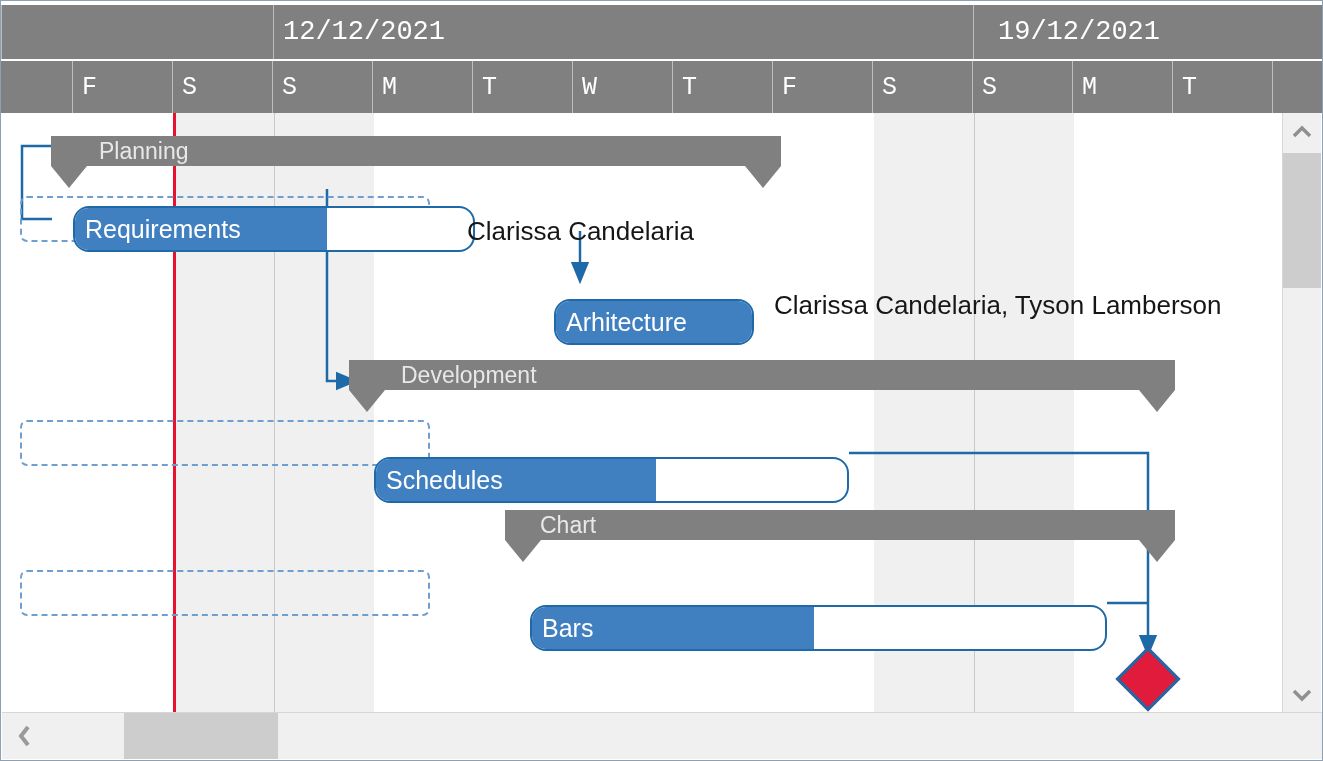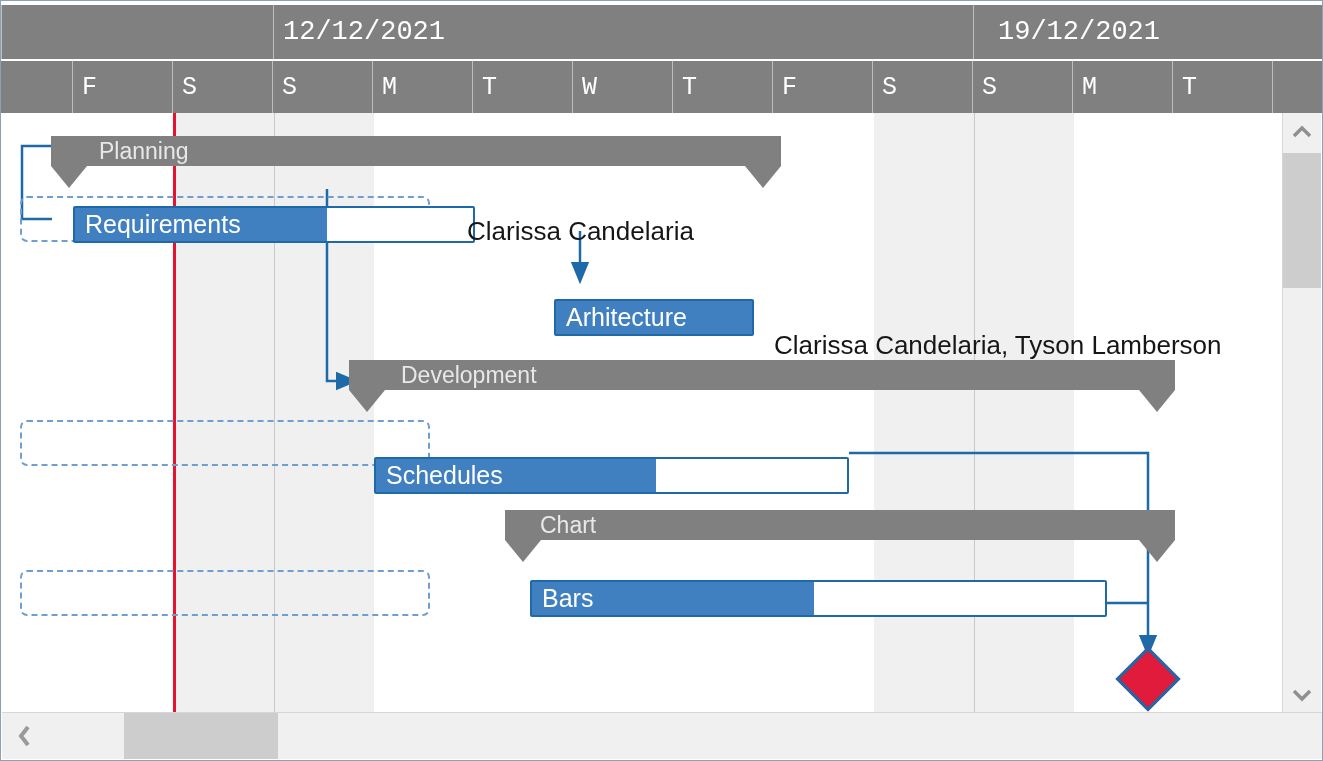"Requirements" .task-bar { border-radius: 2px -> 16px; height: 37px -> 46px }
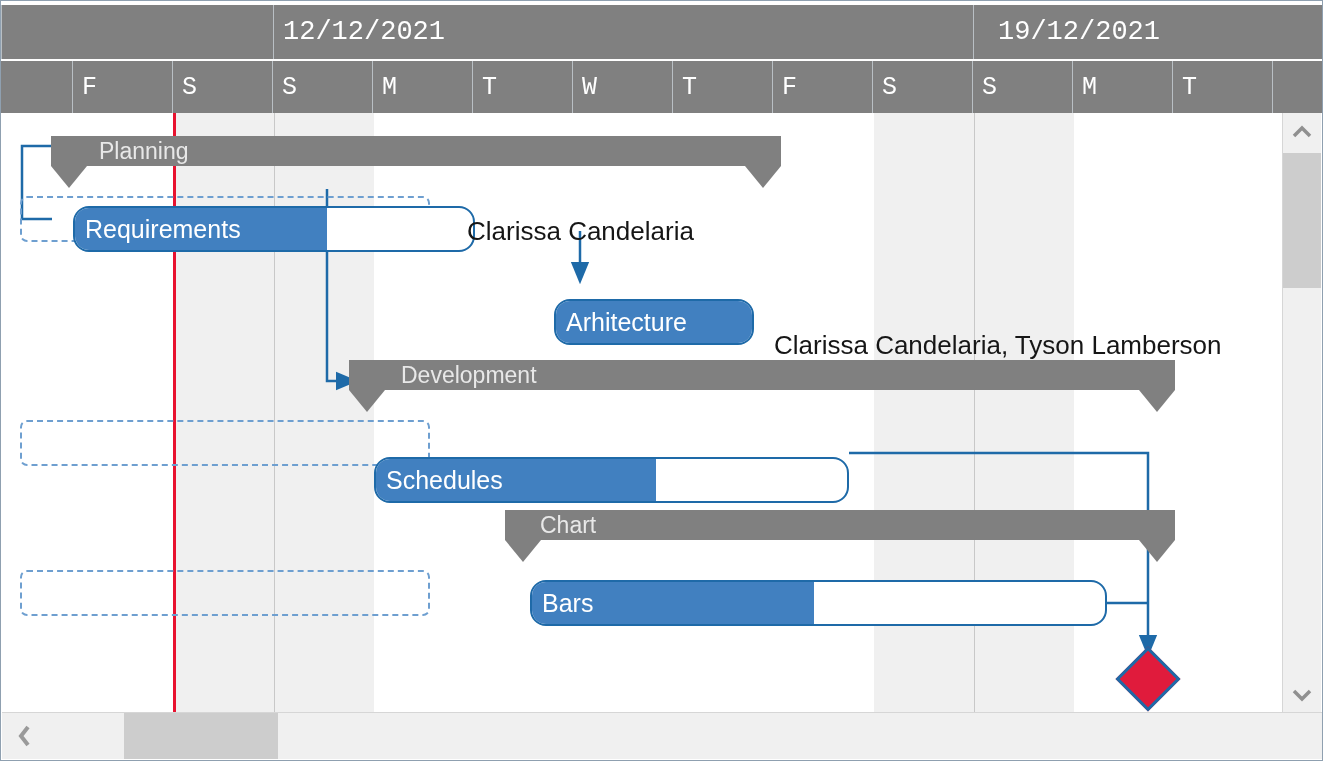"Clarissa Candelaria, Tyson Lamberson" div.res-label { margin-top: 40px -> none }
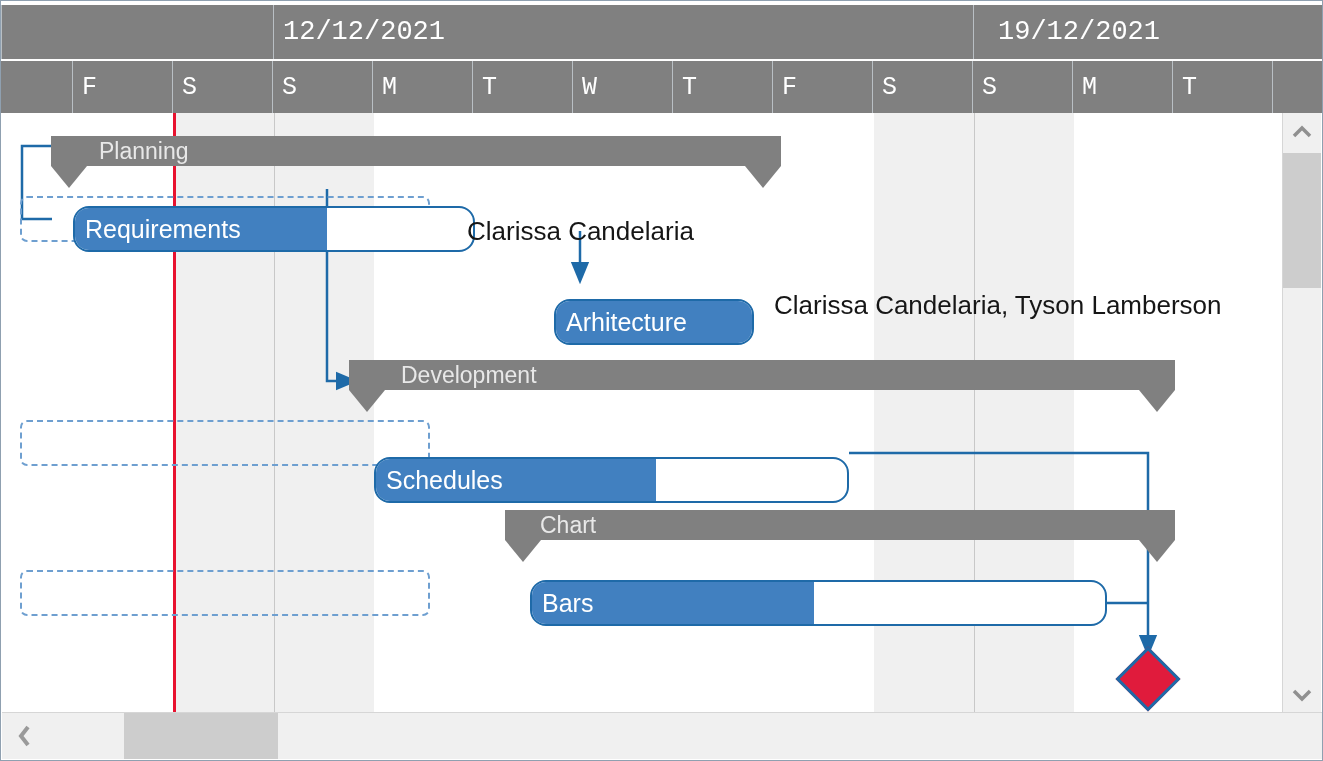"Bars" div.task-bar { top: 467px -> 492px }
